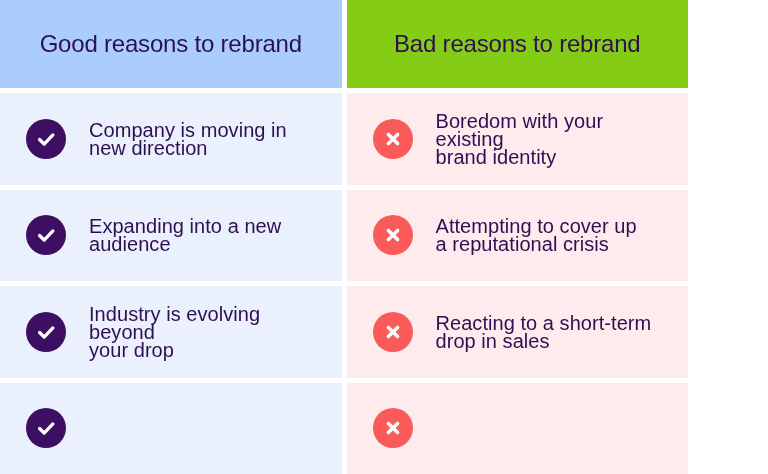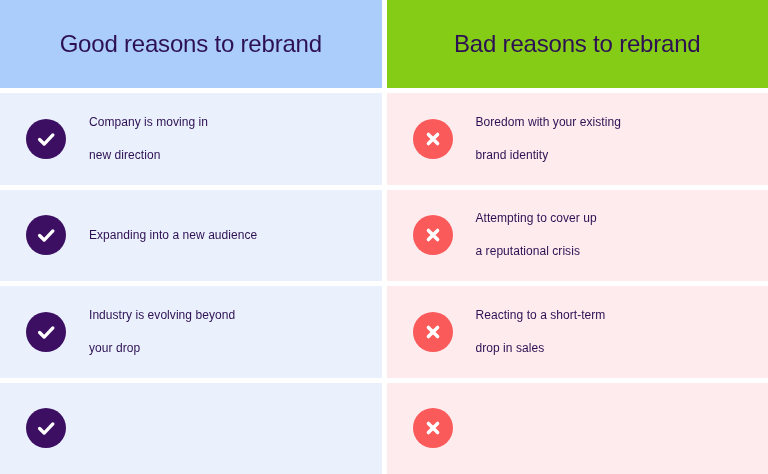"Good reasons to rebrand" .comparison-table { width: 768px -> 688px }
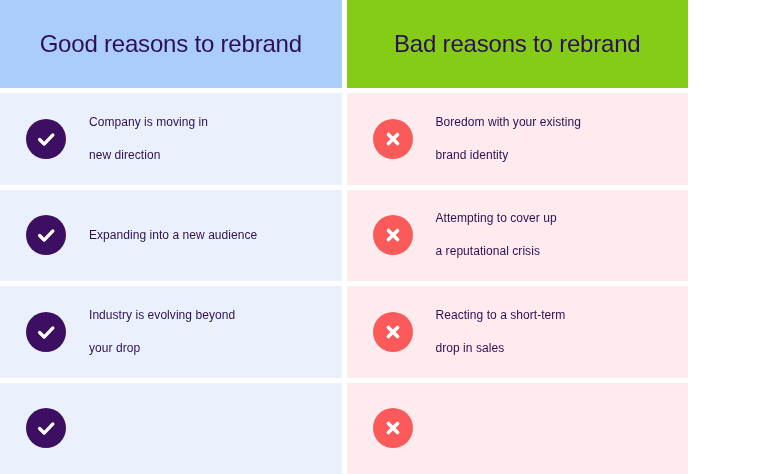"Company is moving in" .row-text { font-size: 12px -> 20px; line-height: 33px -> 18px }
